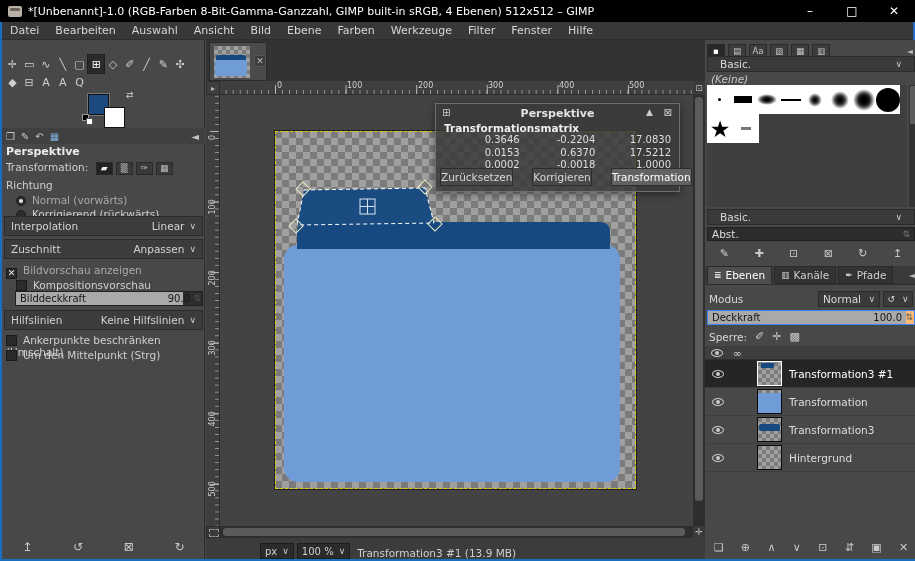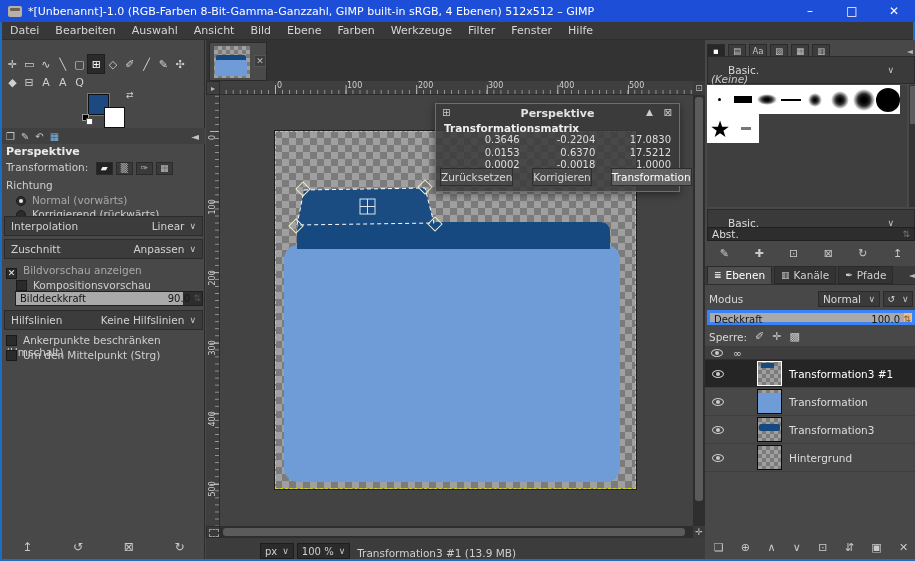"*[Unbenannt]-1.0 (RGB-Farben" .titlebar { background: #1d4ed8 -> #000000 }
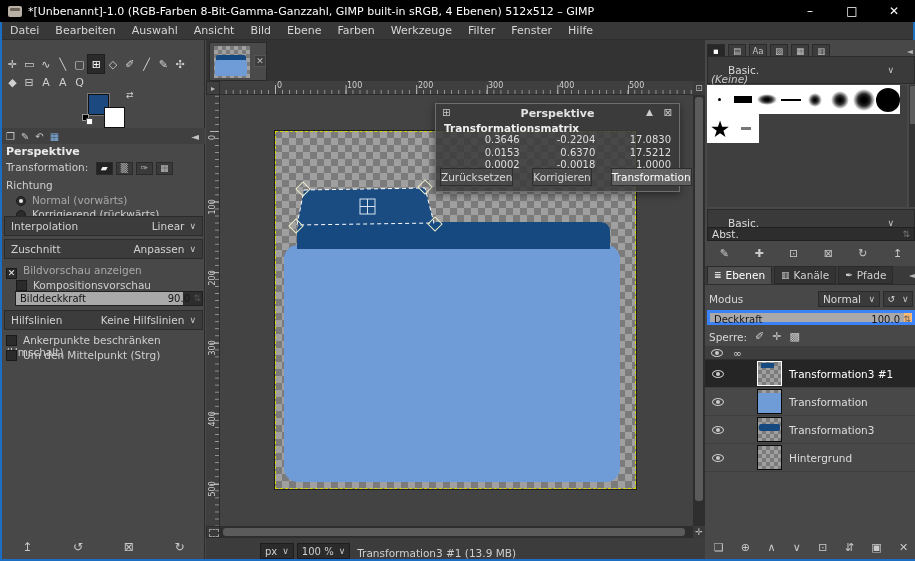"Basic." .rsel { height: 28px -> 16px; padding: 0 20px -> 0 12px }
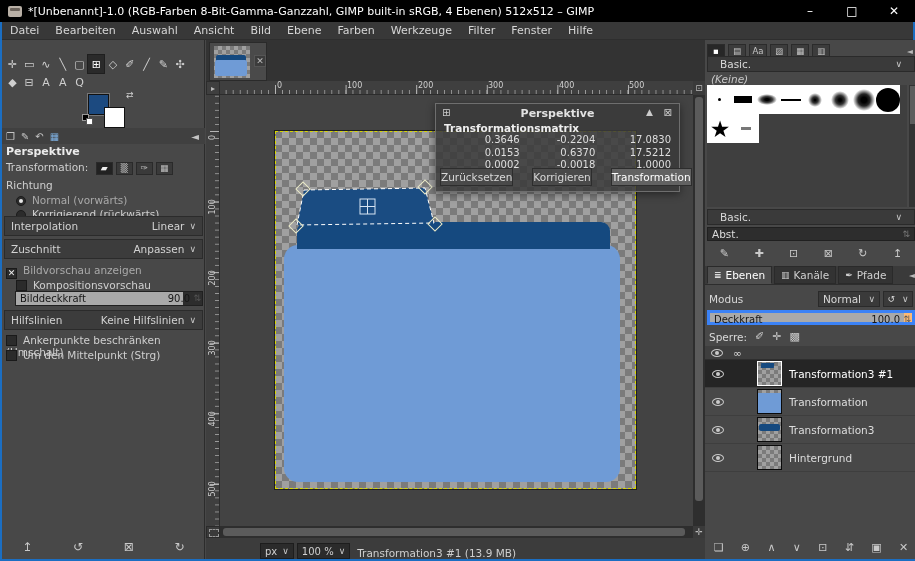"Deckkraft" .opacity-slider { border: 3px solid #3b82f6 -> 1px solid #3b82f6 }
